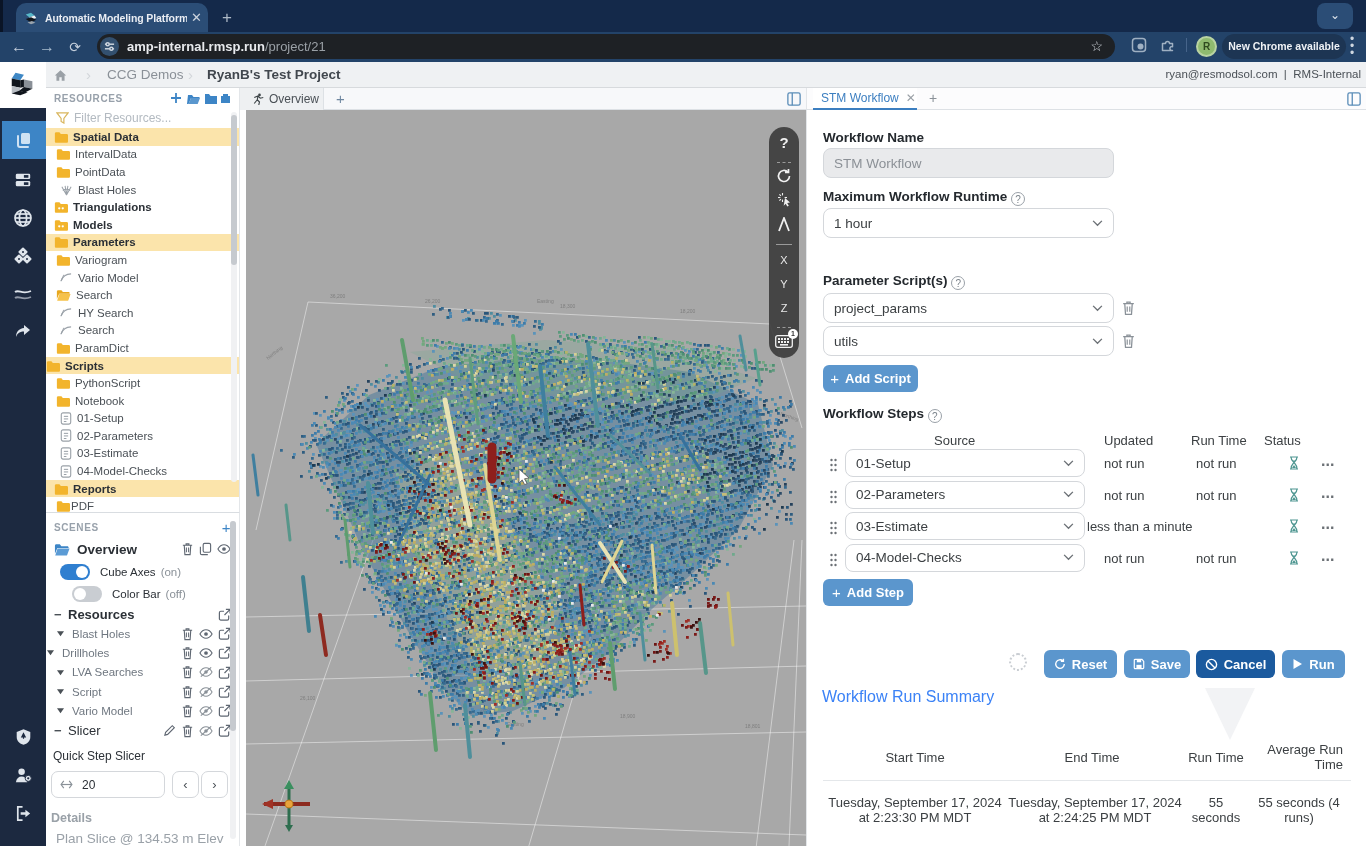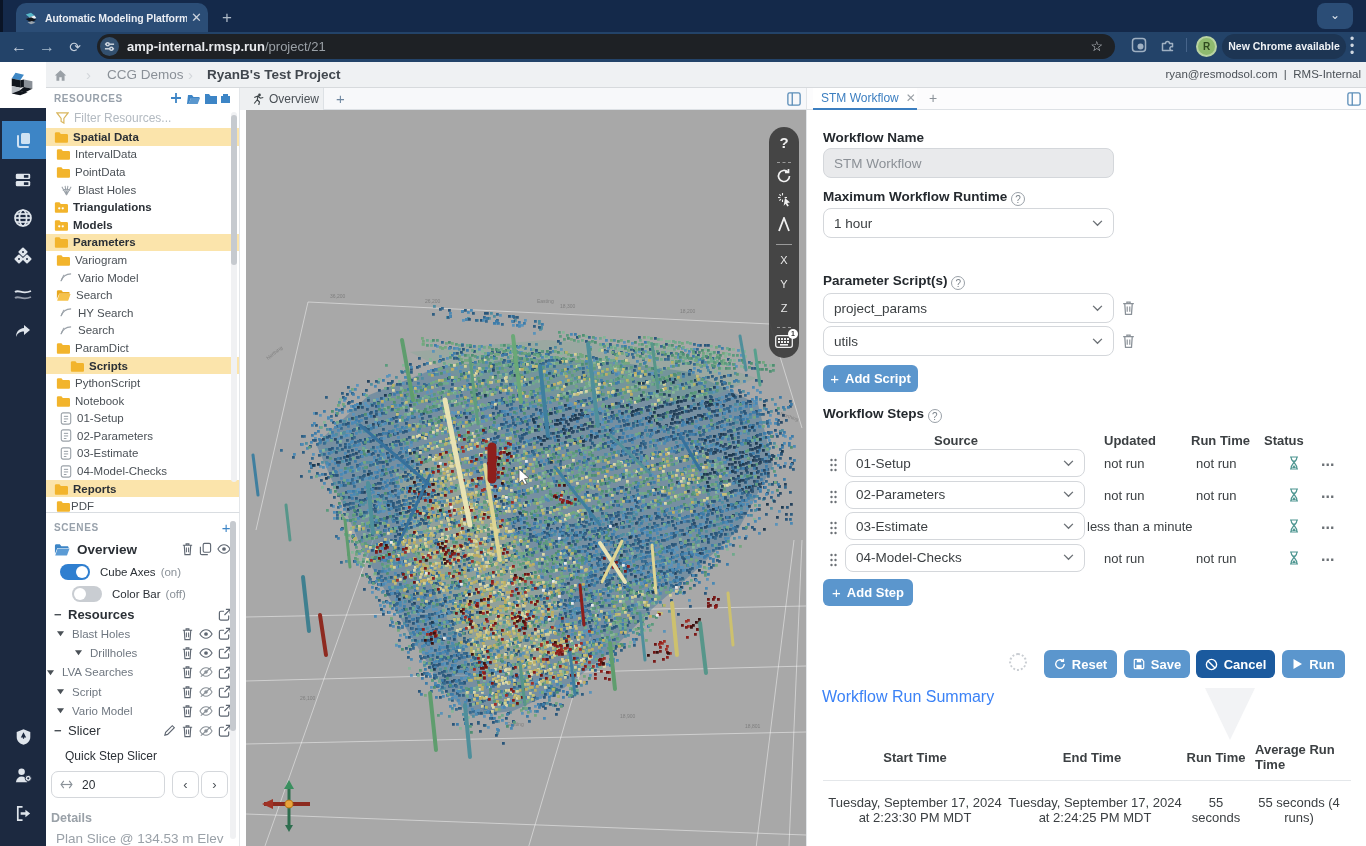"Scripts" div.rowi { padding-left: 24px -> 0 }
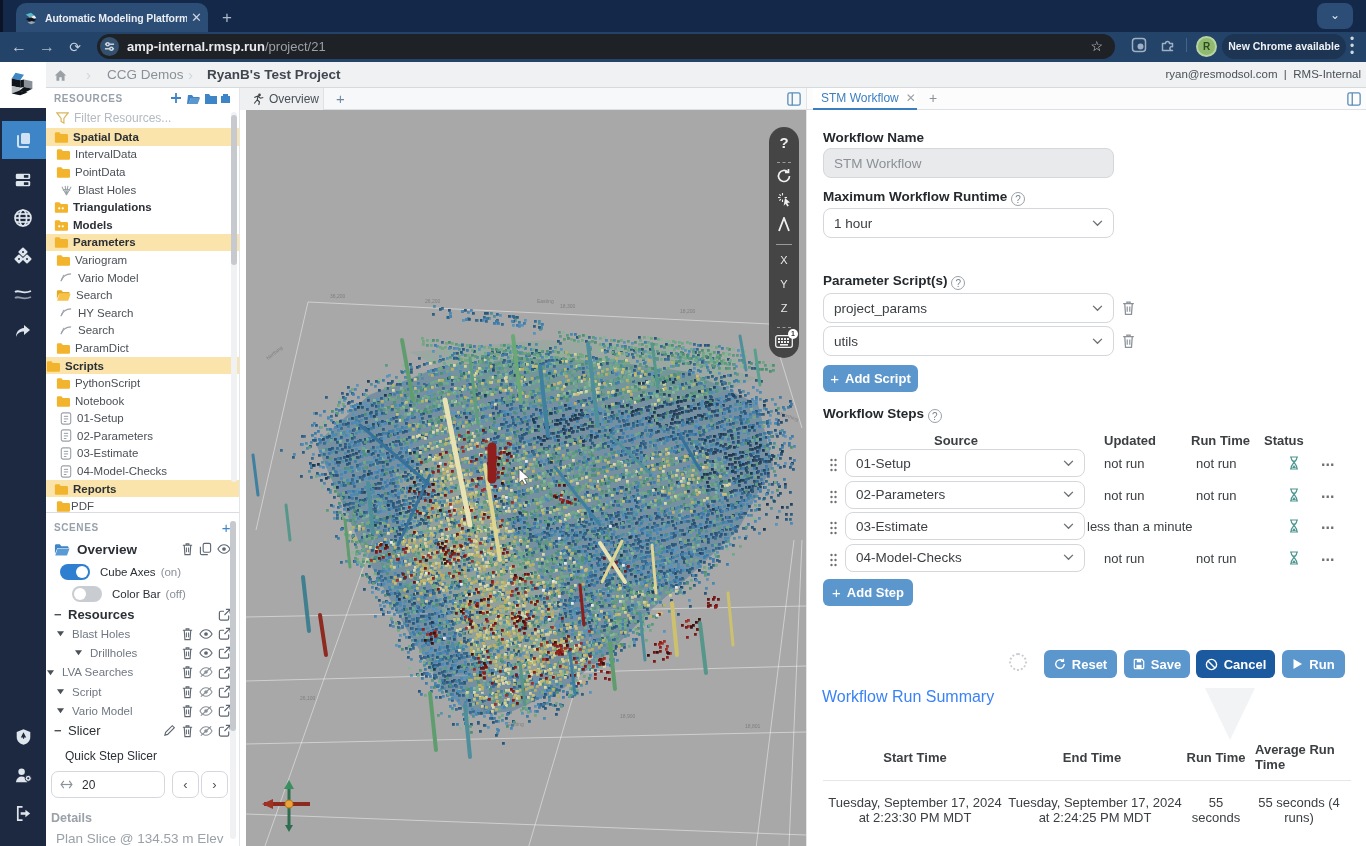"Source" .th { font-weight: 700 -> 400 }
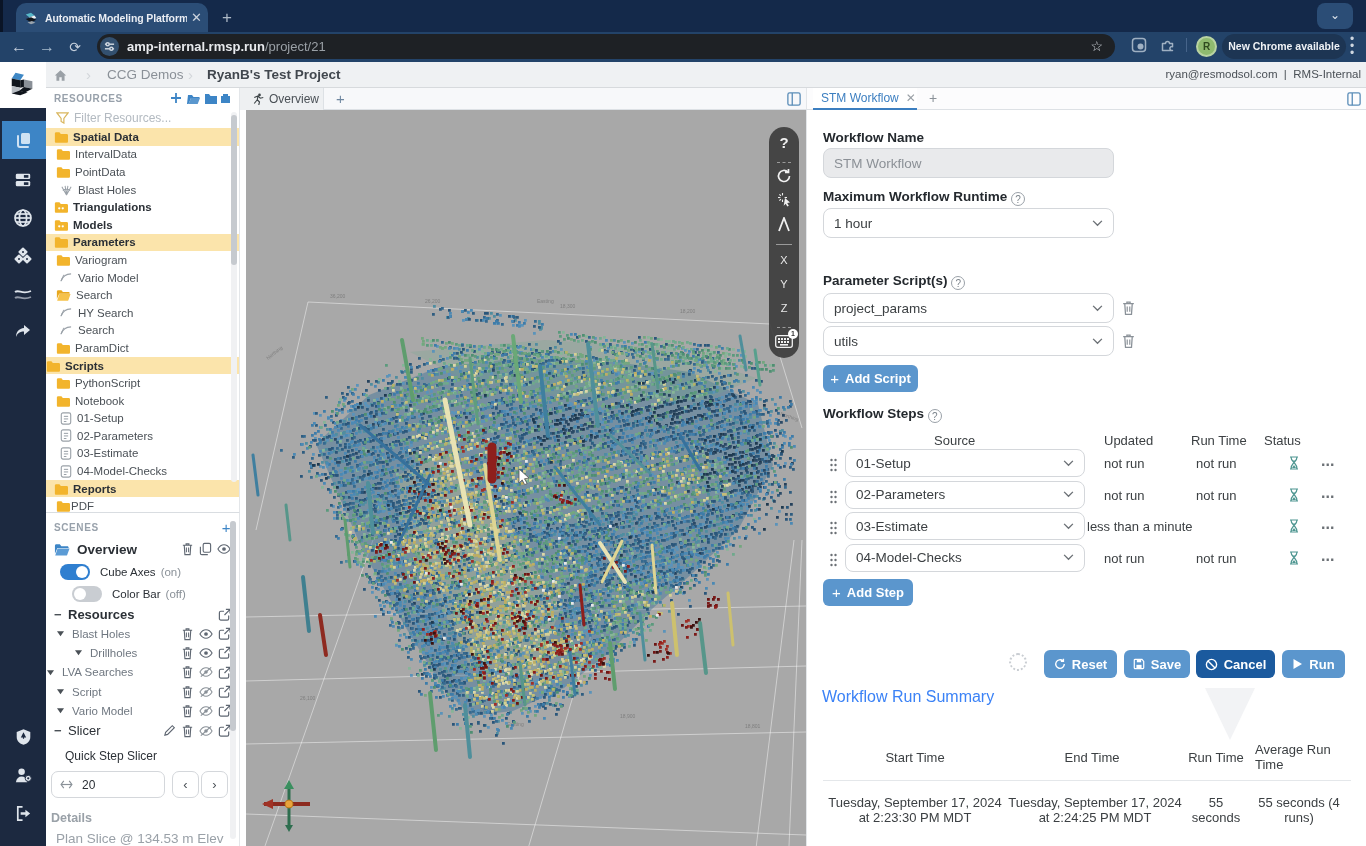"Drillholes" div.rowi { padding-left: 28px -> 0 }
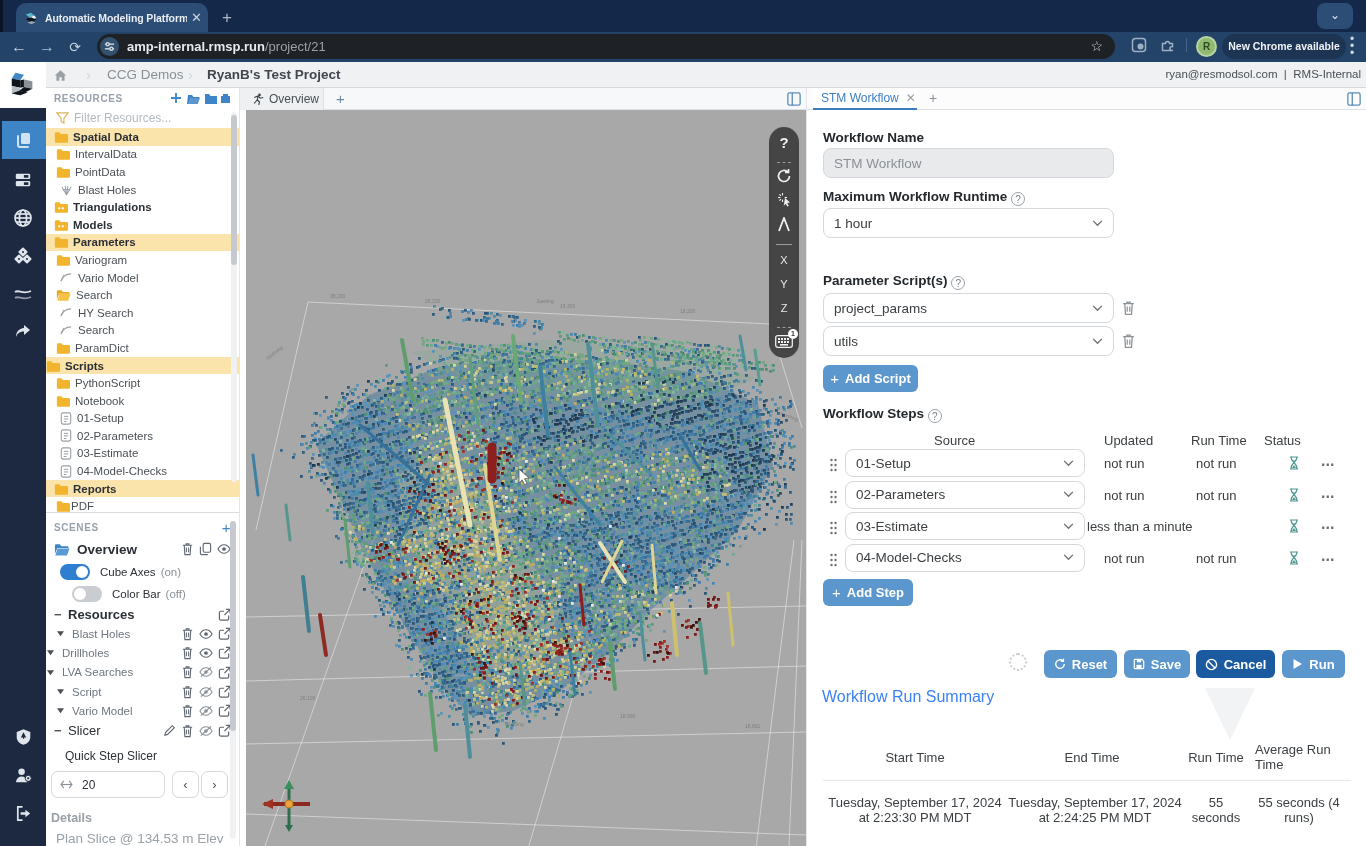"LVA Searches" div.rowi { padding-left: none -> 10px }
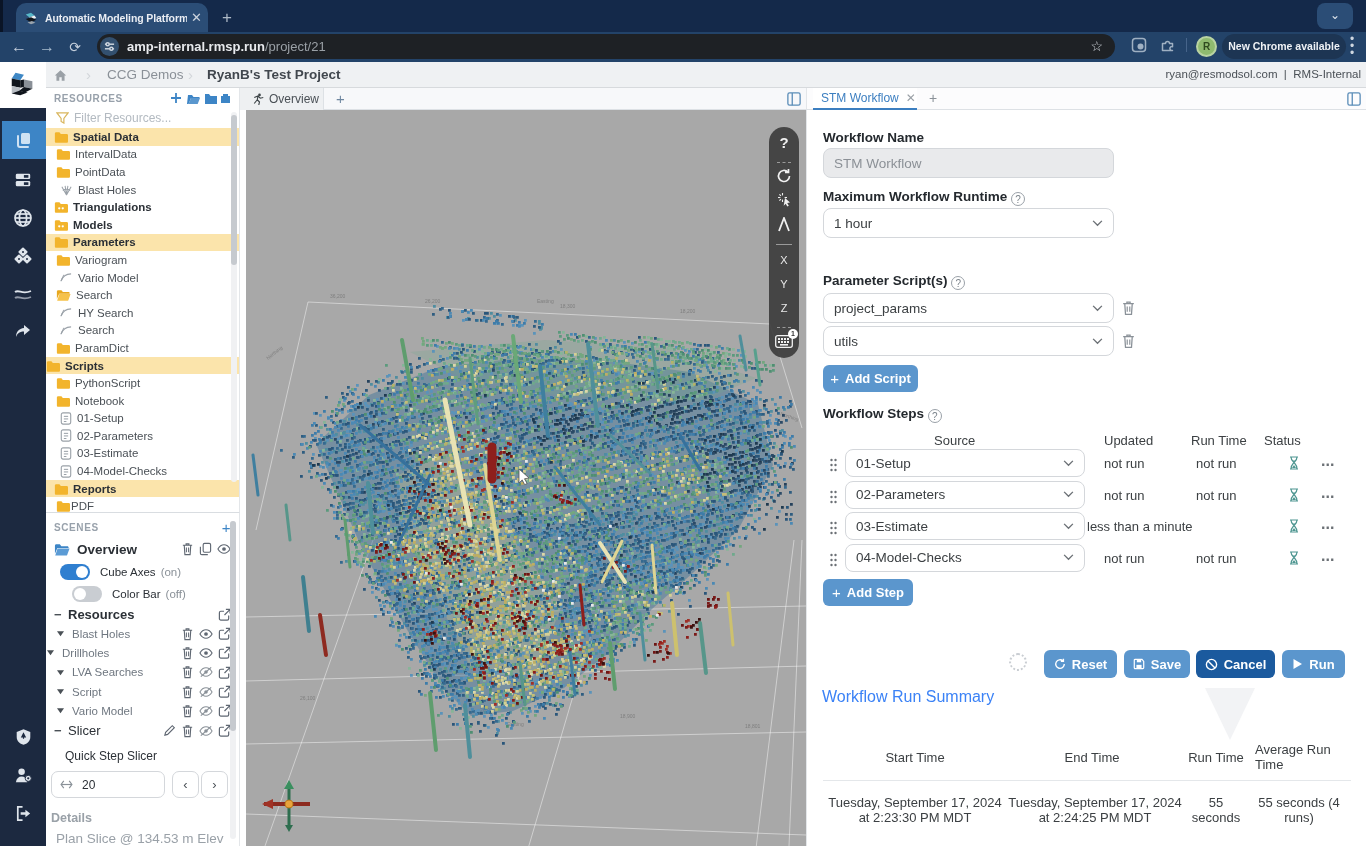"Quick Step Slicer" div { left: 19px -> 7px }
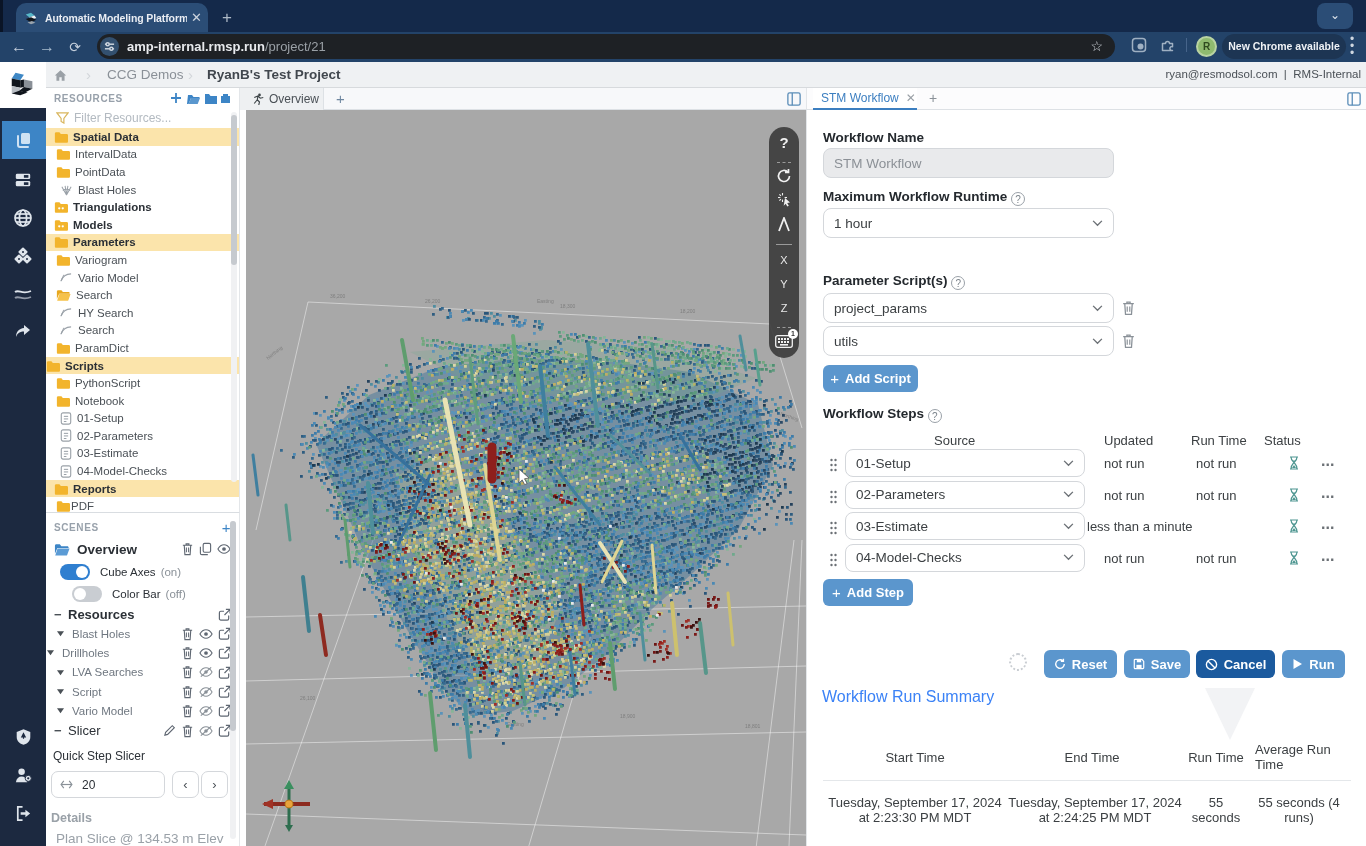"Average Run Time" div.th { text-align: left -> right }
